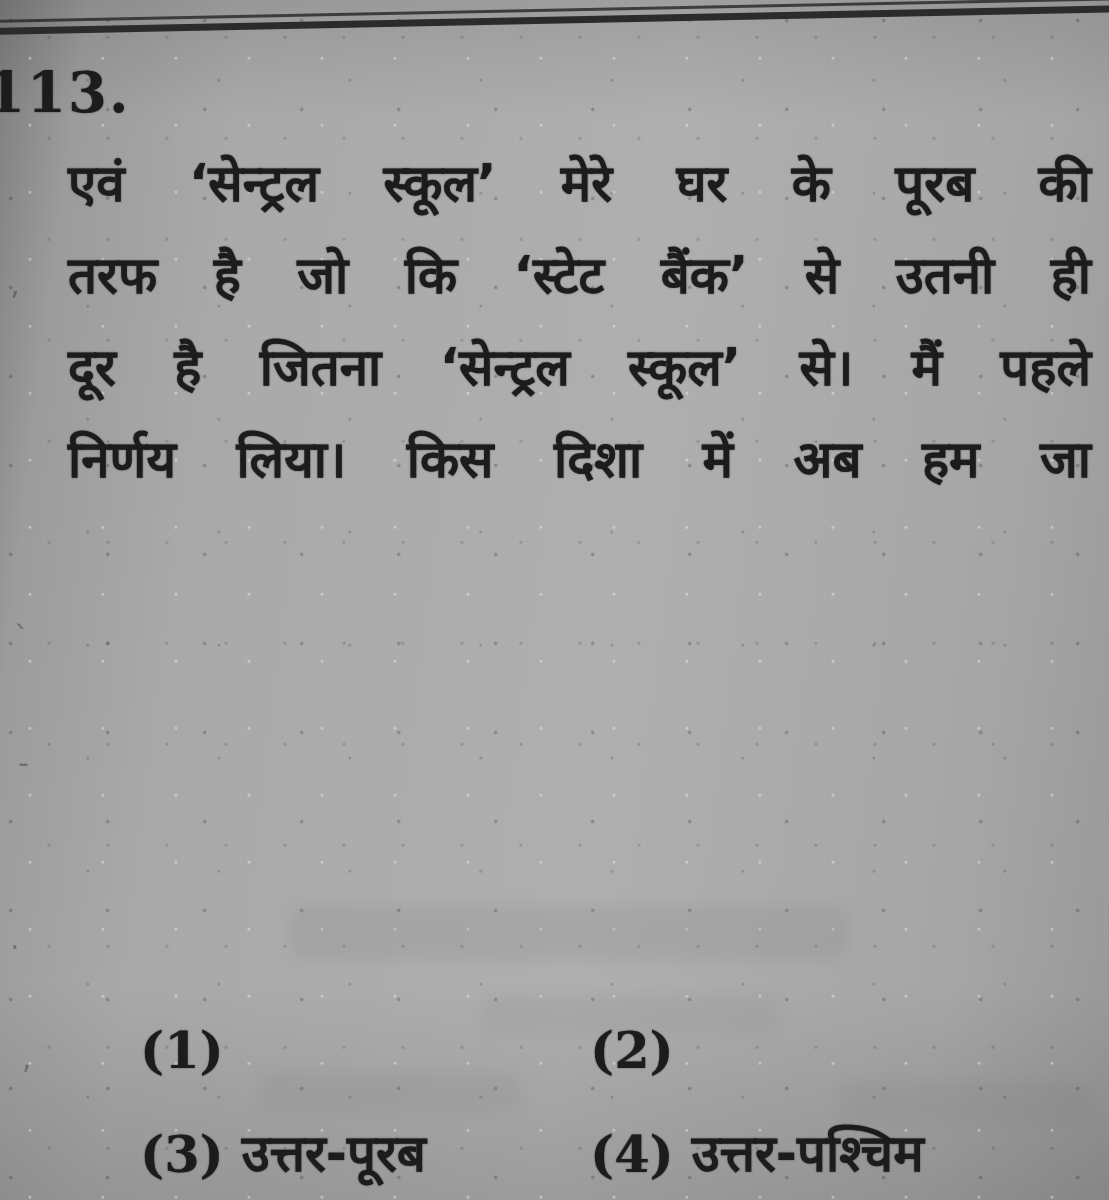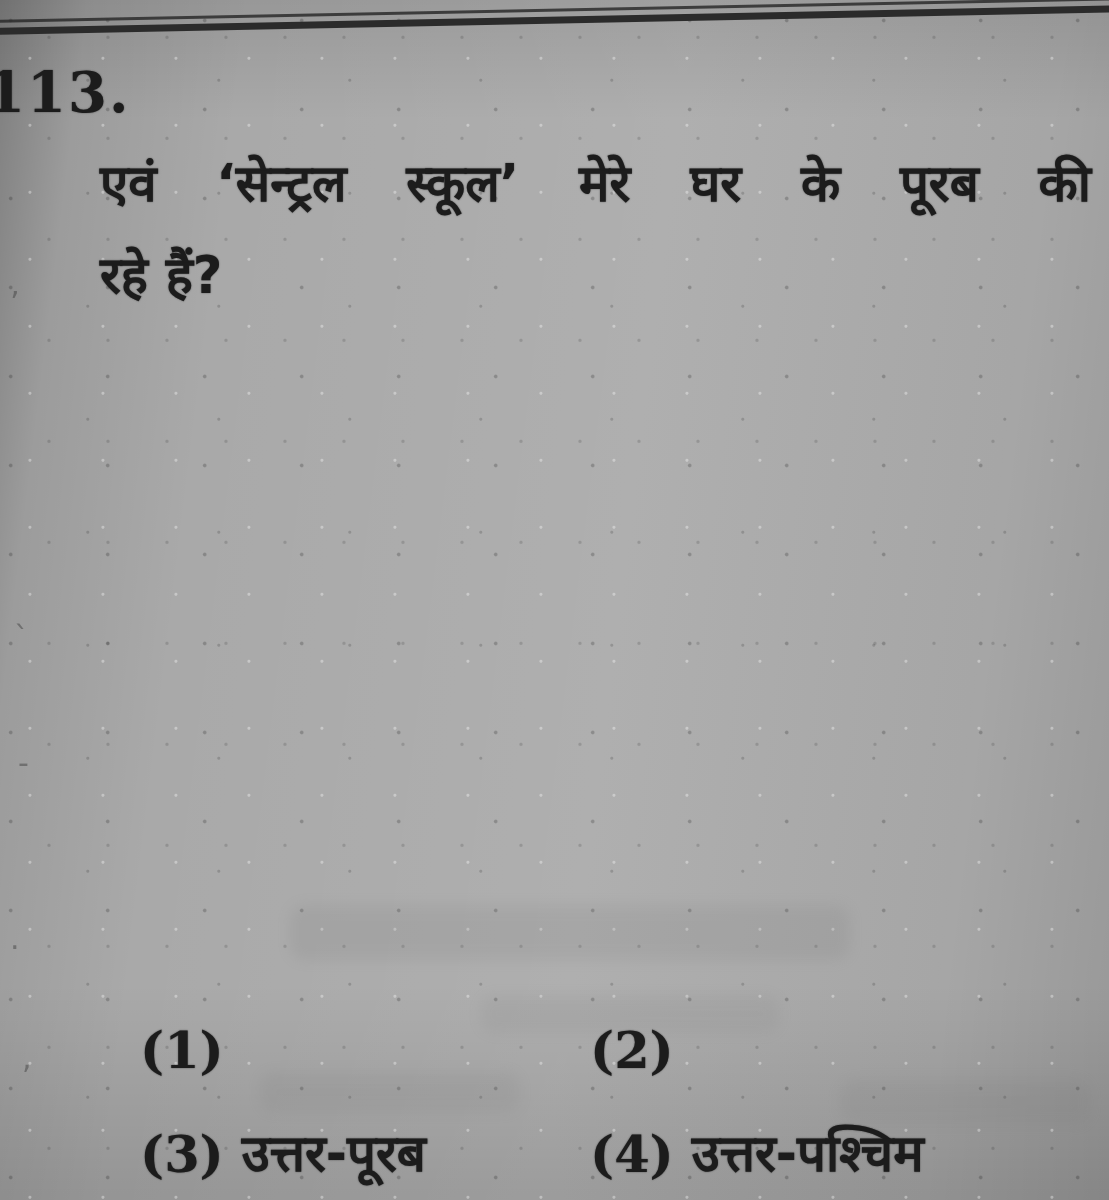"एवं ‘सेन्ट्रल स्कूल’ मेरे घर" .q-line { padding-left: 100px -> 68px }
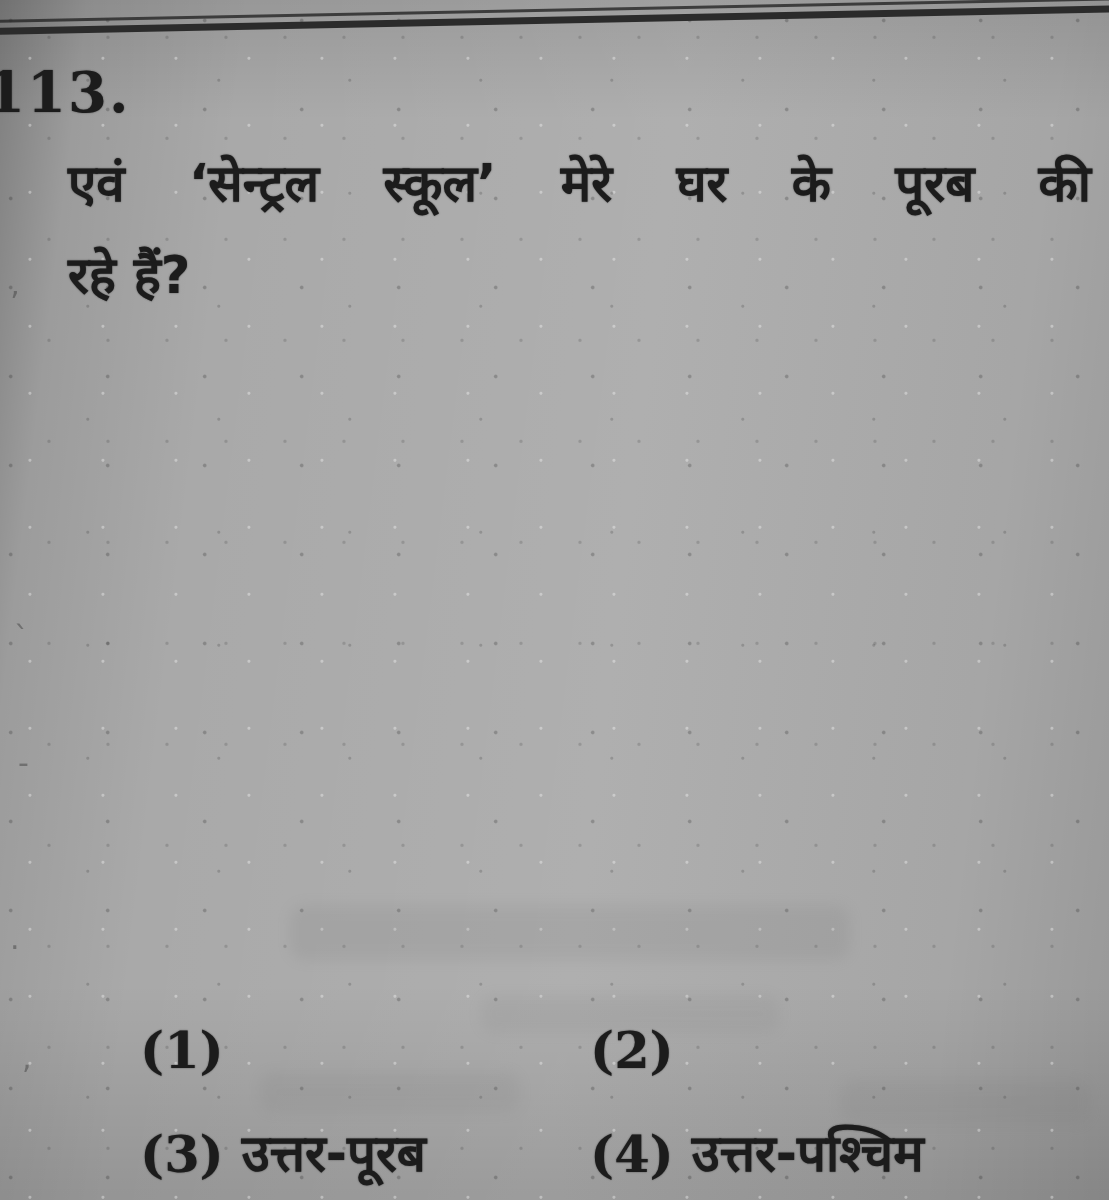"तरफ है जो कि ‘स्टेट" div.q-line { html: none -> <div>तरफ है जो कि ‘स्टेट बैंक’ से उतनी ही</div> }
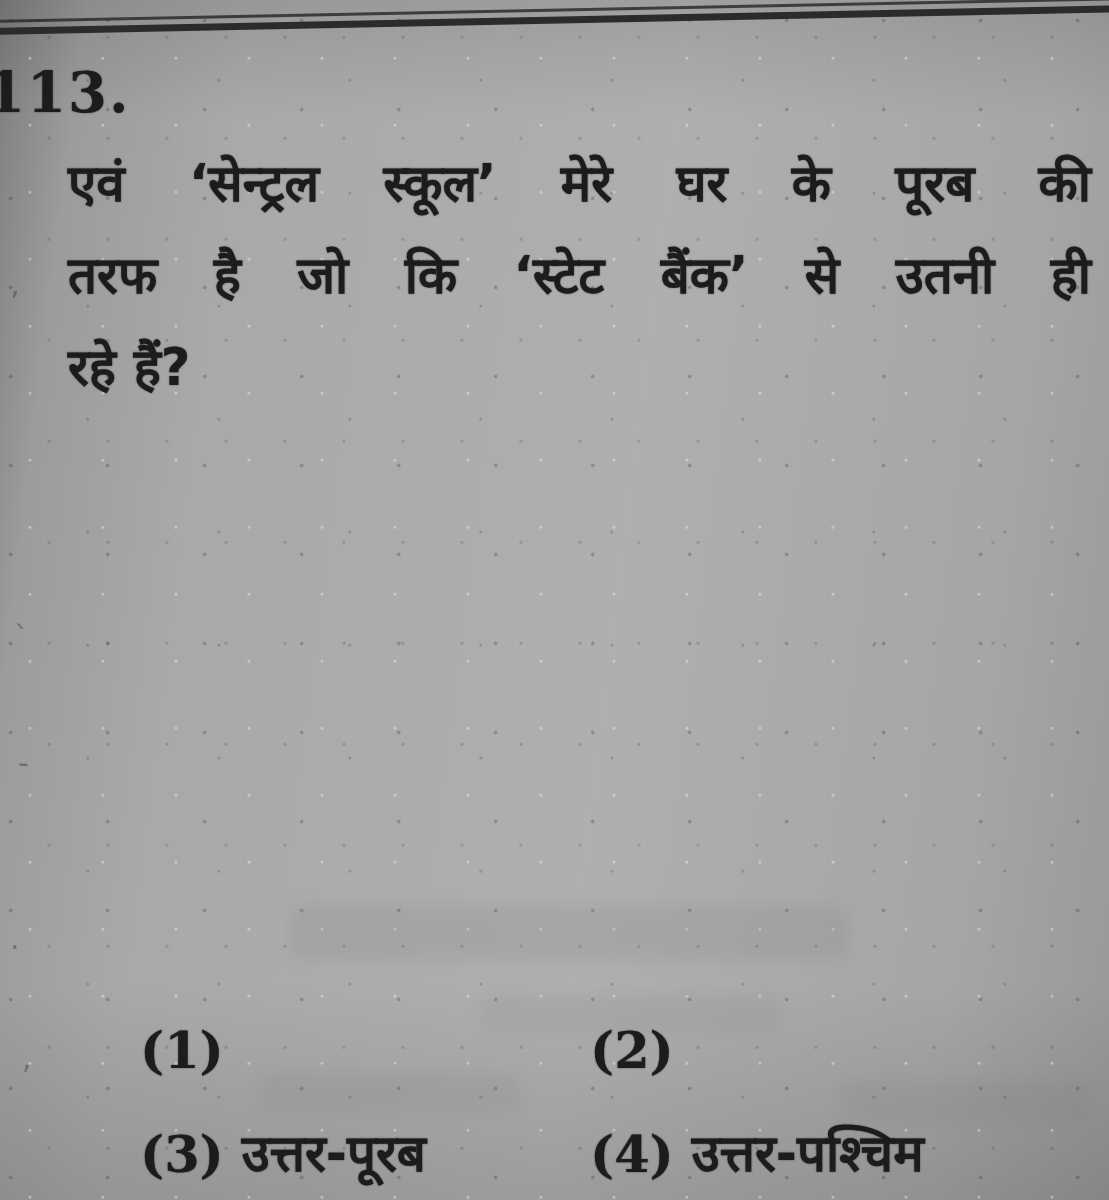"दूर है जितना ‘सेन्ट्रल स्कूल’" div.q-line { html: none -> <div>दूर है जितना ‘सेन्ट्रल स्कूल’ से। मैं पहले</div> }
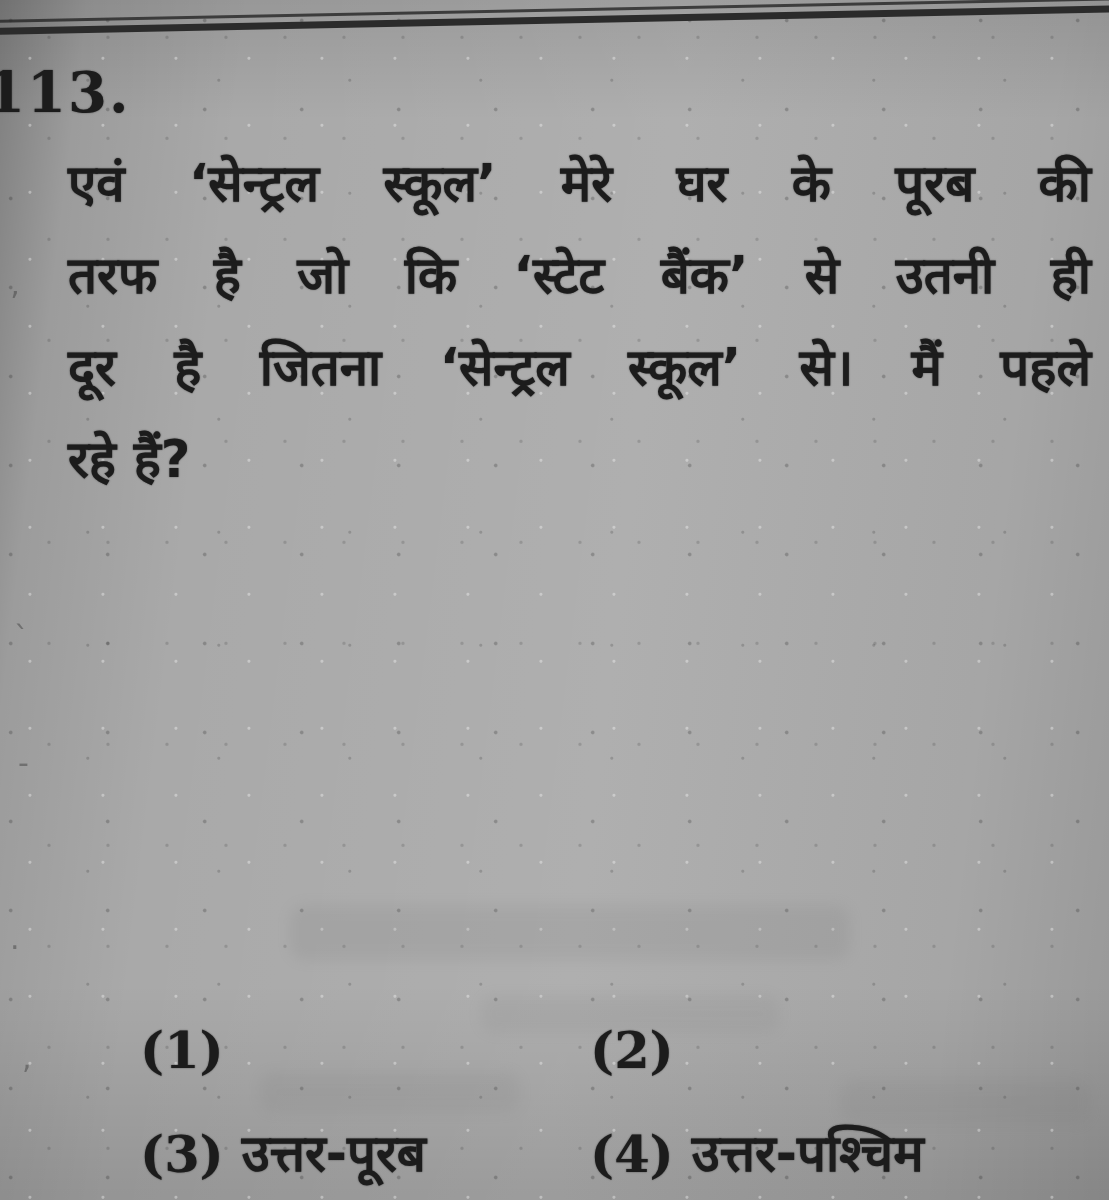"निर्णय लिया। किस दिशा में" div.q-line { html: none -> <div>निर्णय लिया। किस दिशा में अब हम जा</div> }
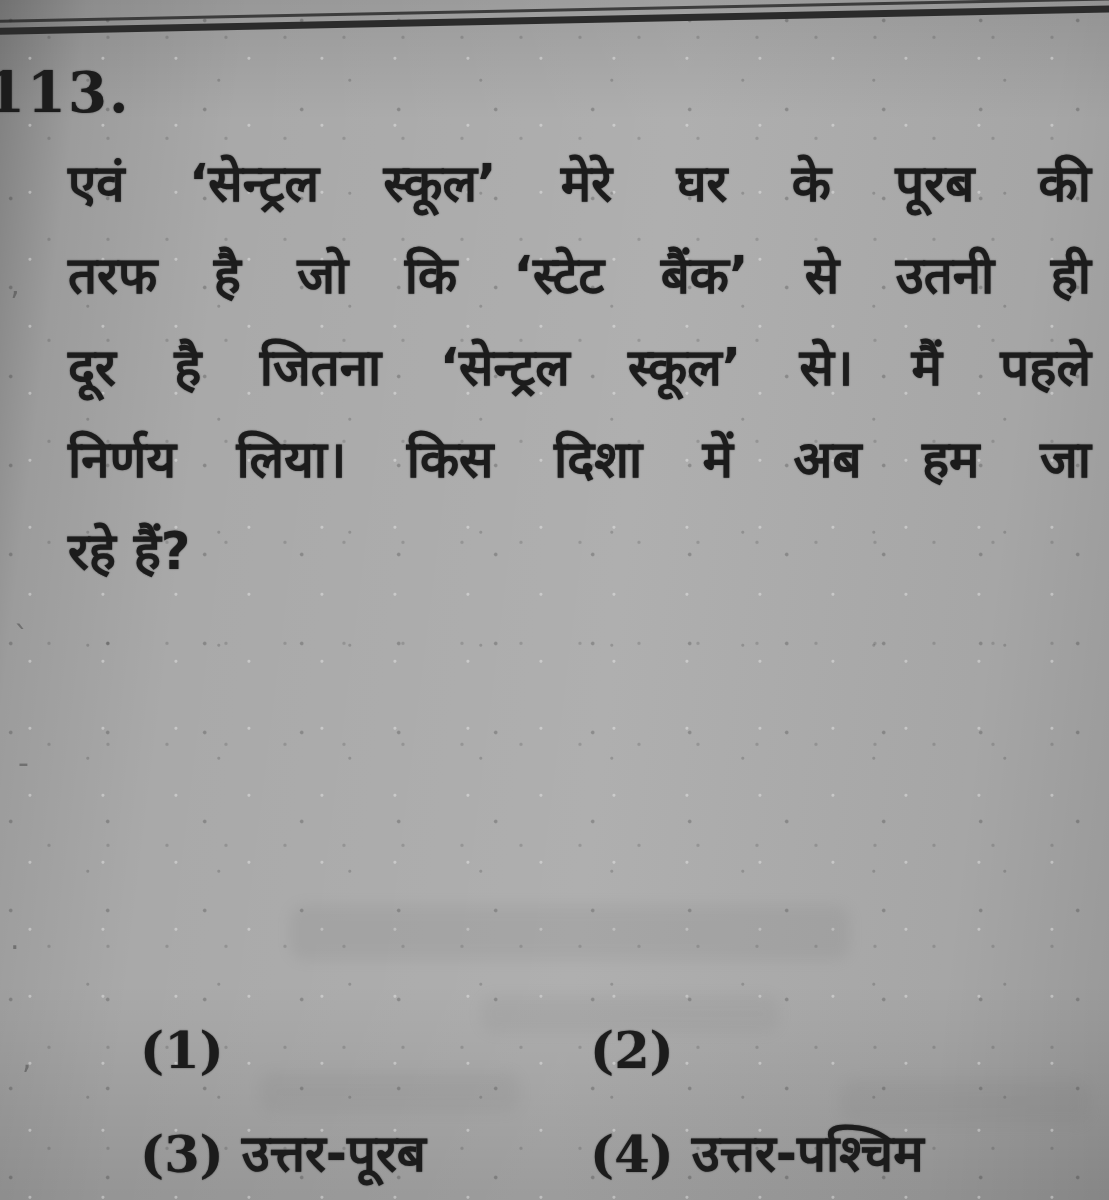"रहे हैं?" div.q-line { html: <div>रहे हैं?</div> -> none }
